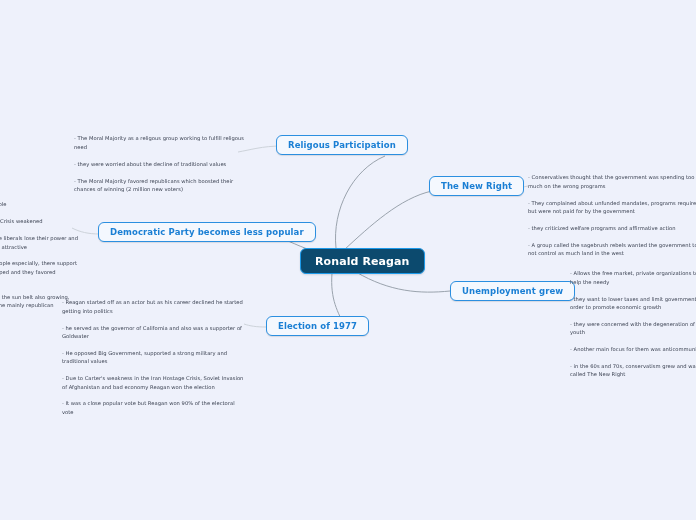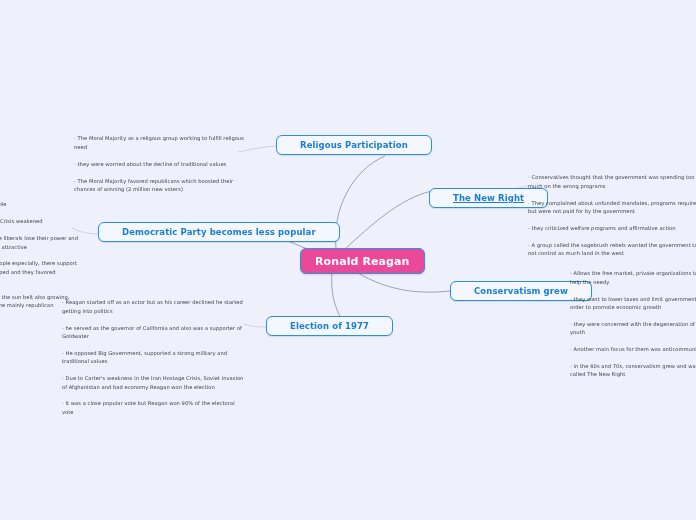"Religous Participation" .node-branch { padding: 0 23px -> 0 11px }
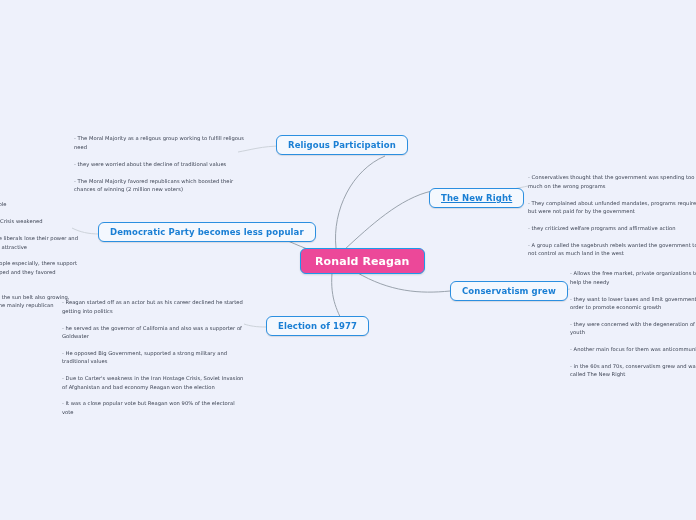"The New Right" div.node { text-decoration: underline -> none; top: 188px -> 176px }
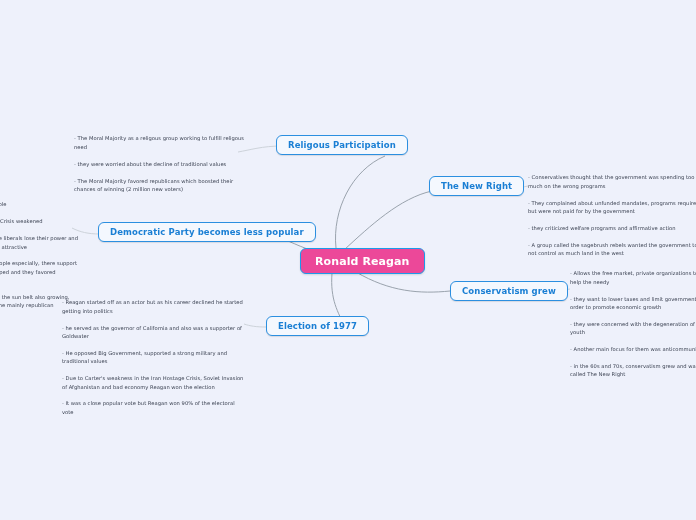"Ronald Reagan" .node-central { background: #ec4899 -> #0c4a6e }
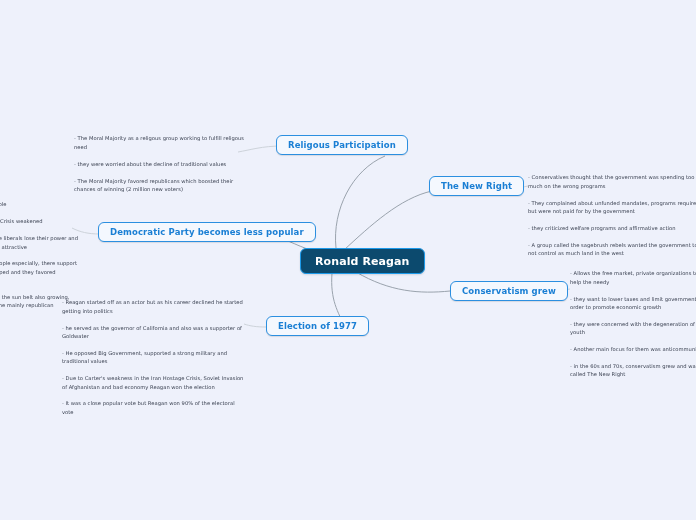"Conservatism grew" span { text: Conservatism -> Unemployment }
